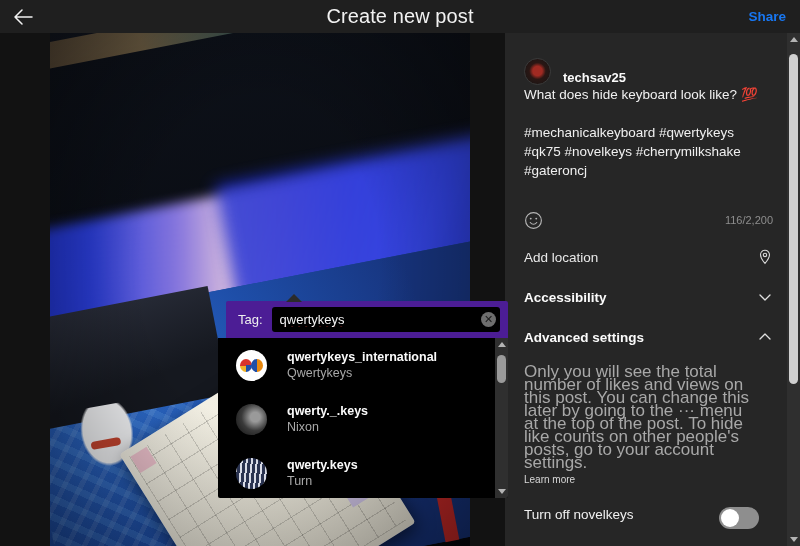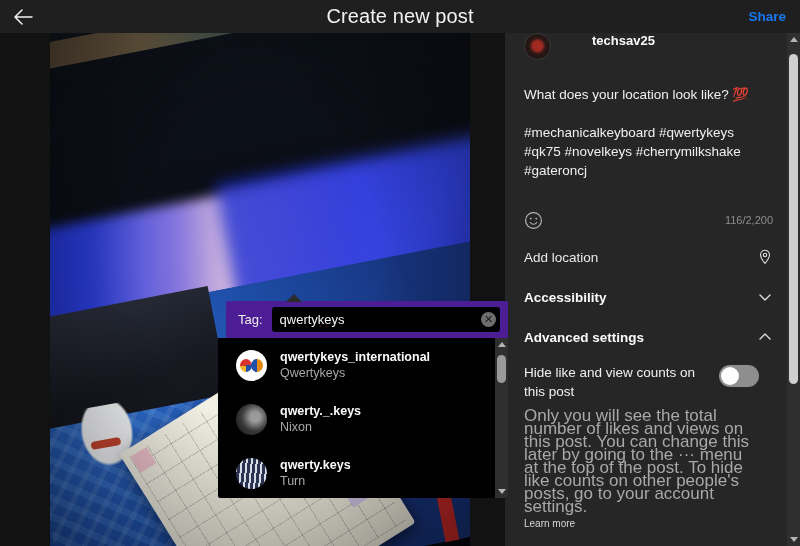"techsav25" .author { align-items: flex-start -> flex-end; gap: 29px -> none }
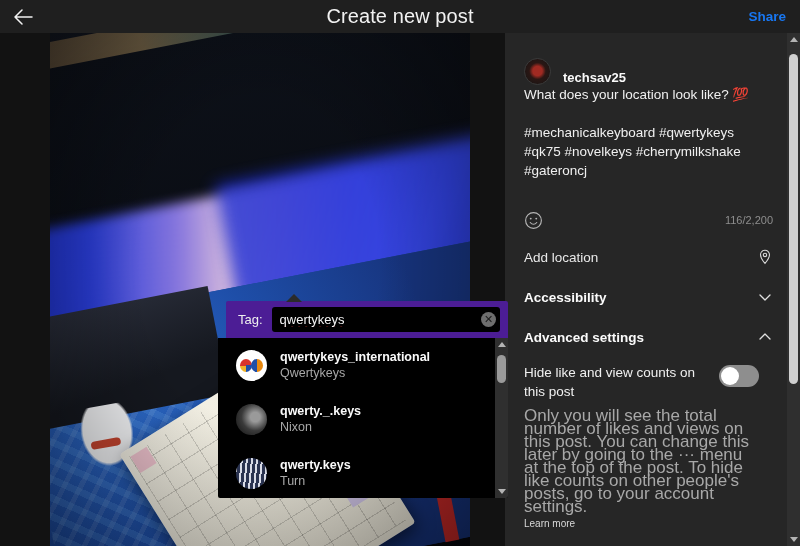"What does your location look" span { text: your location -> hide keyboard }
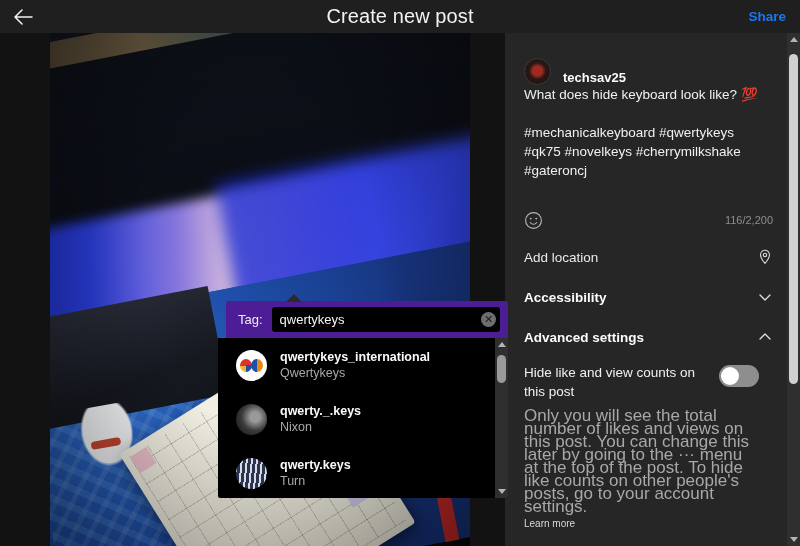"qwertykeys_international" .tag-item { gap: none -> 7px }
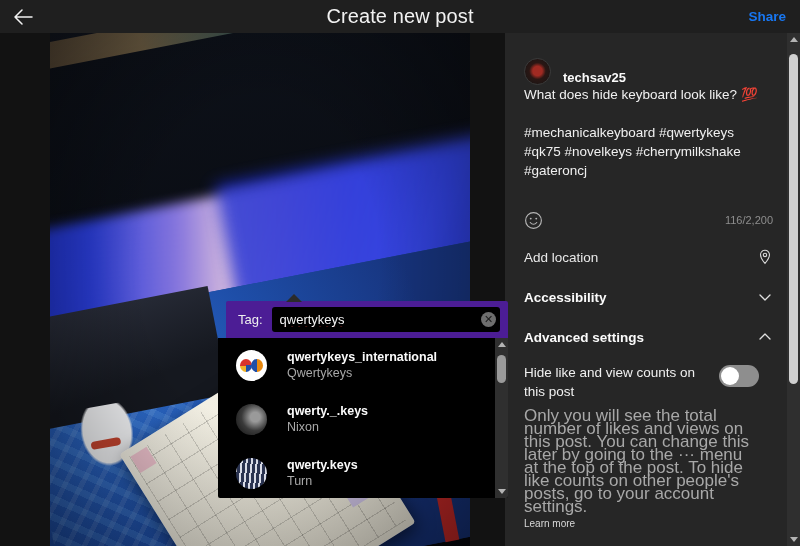"Hide like and view counts" div.toggle-row { html: <div> <span>Hide like and view counts on this post</span> <span> <span></span> </span> </div> -> none }
